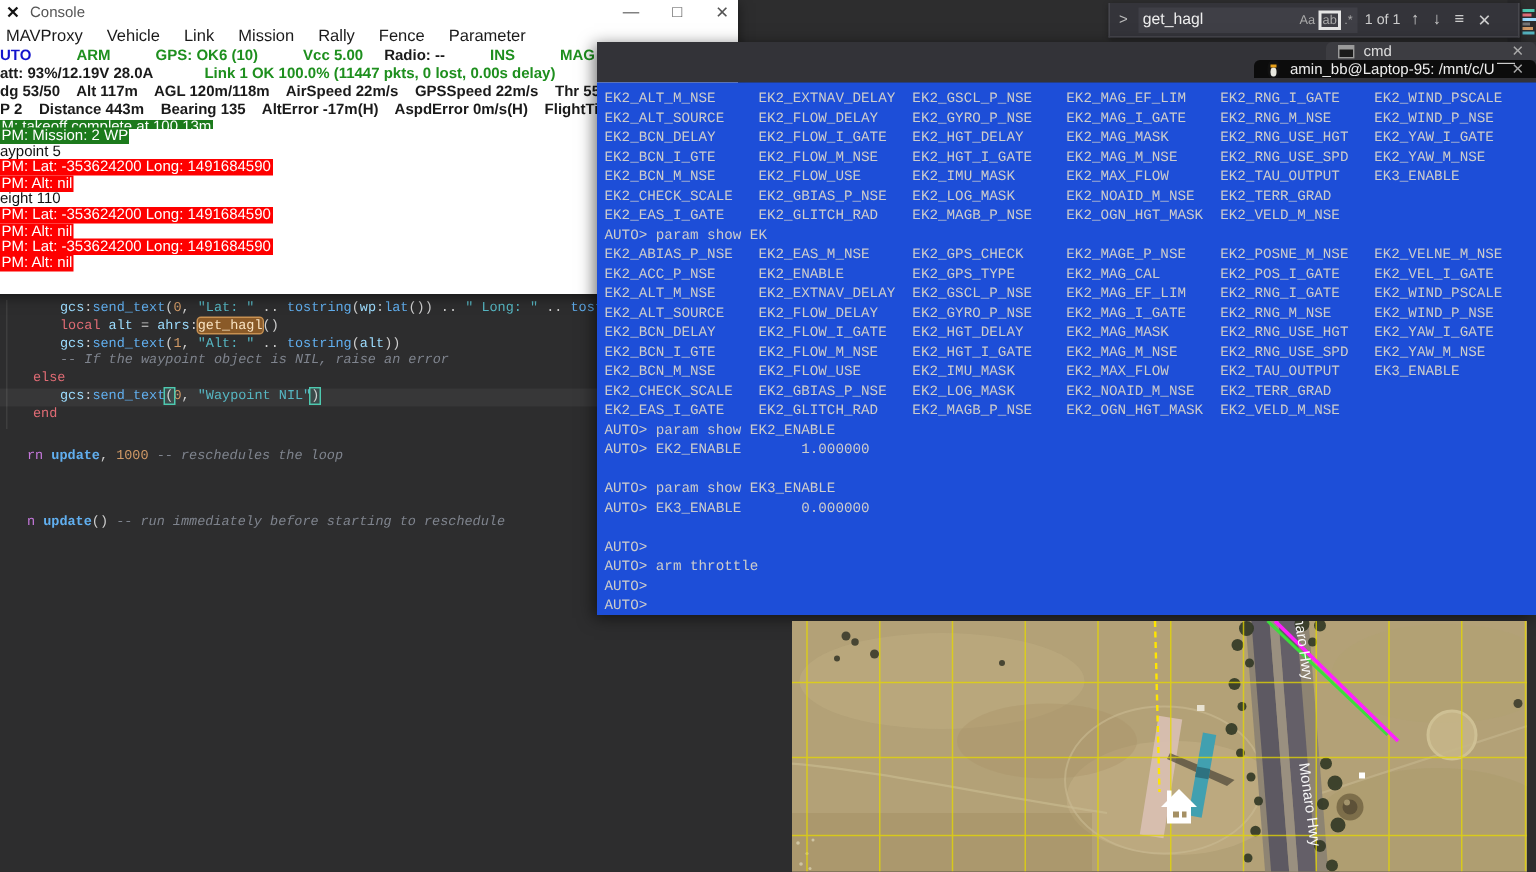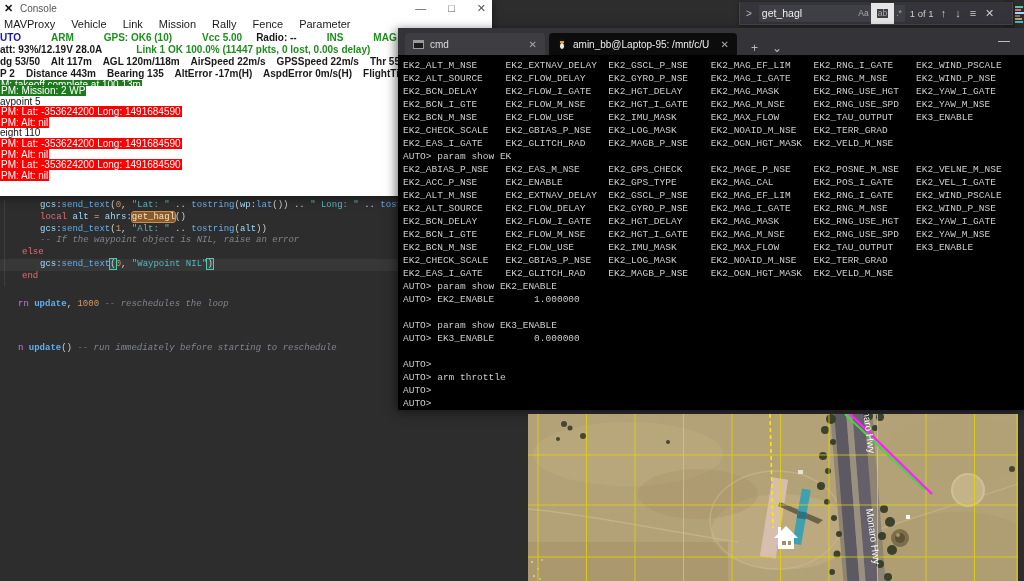"ab" .find-opt.ww { border: 6px solid #e5e5e5 -> 2px solid #e5e5e5 }
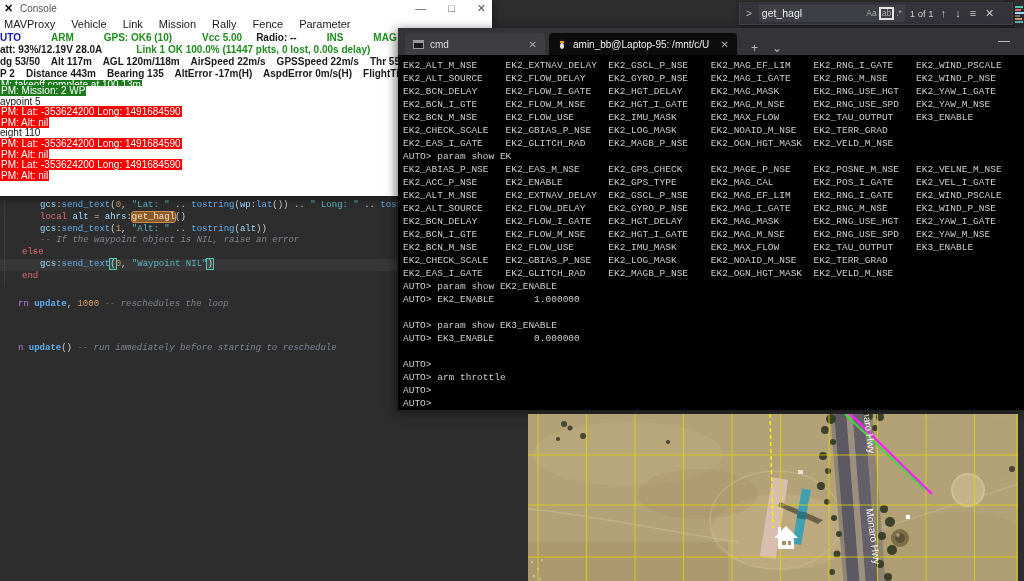"cmd" #tab-bar { flex-direction: none -> column }
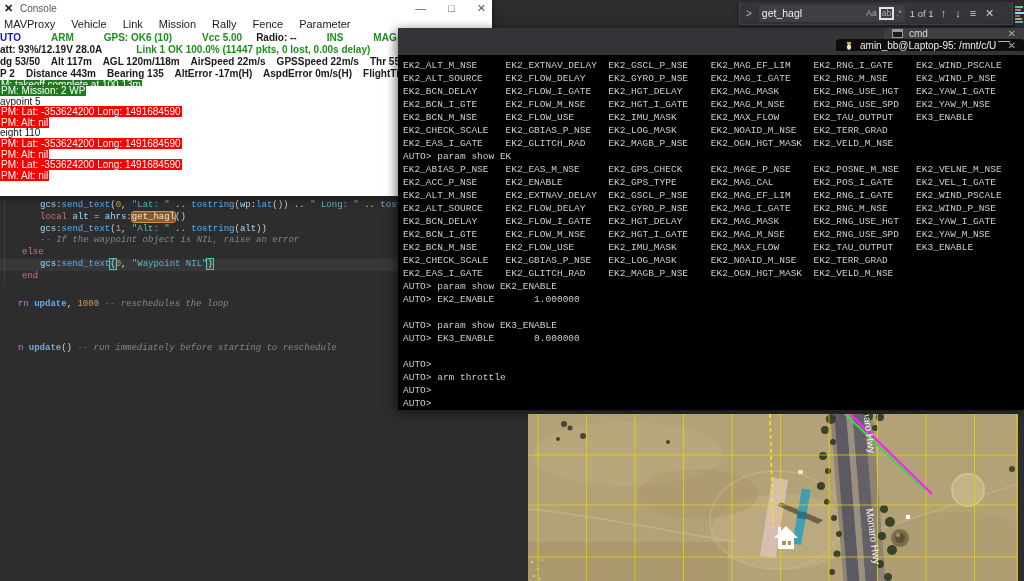"EK2_ALT_M_NSE EK2_EXTNAV_DELAY" #term-content { background: #000000 -> #1d4ed8 }
